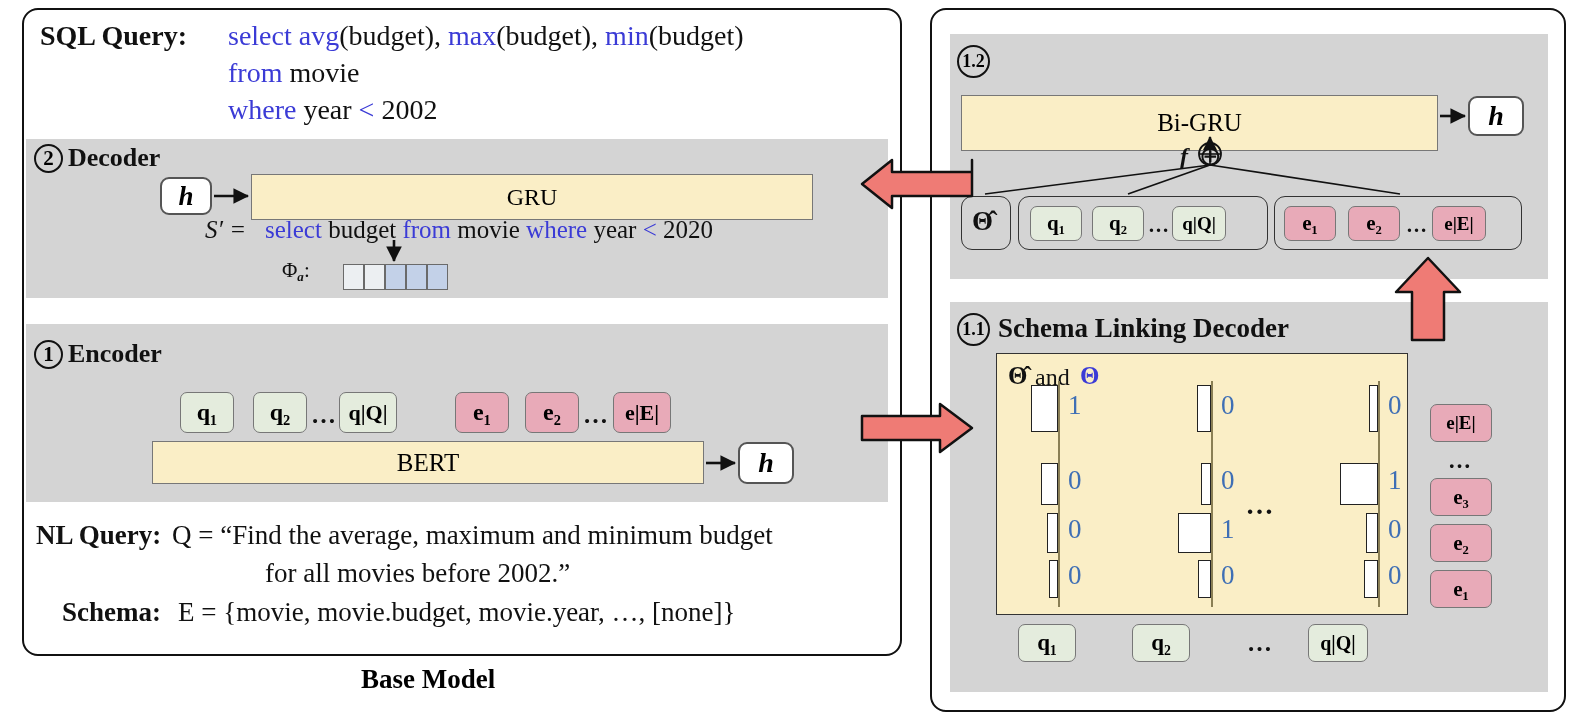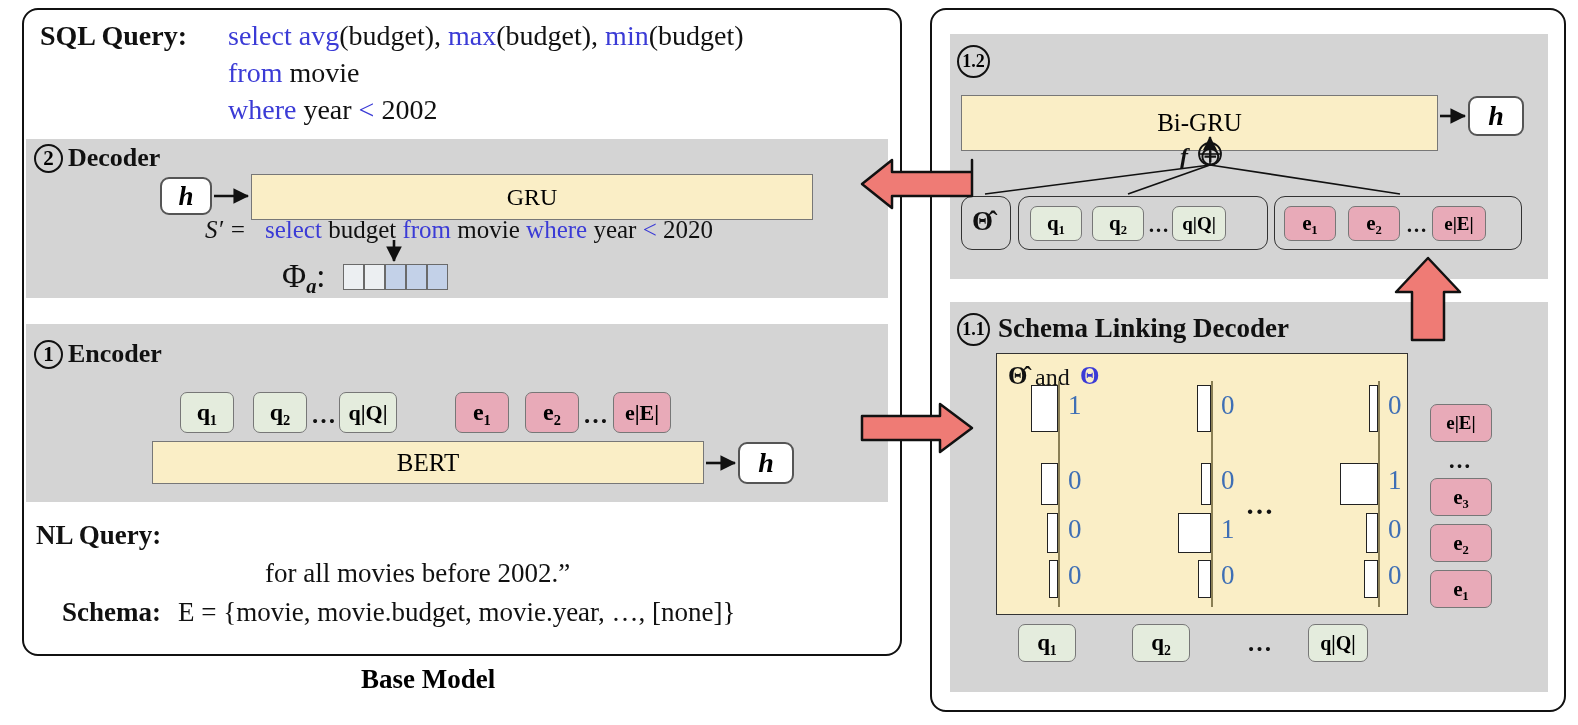"Φa:" div.txt { font-size: 33px -> 21px }
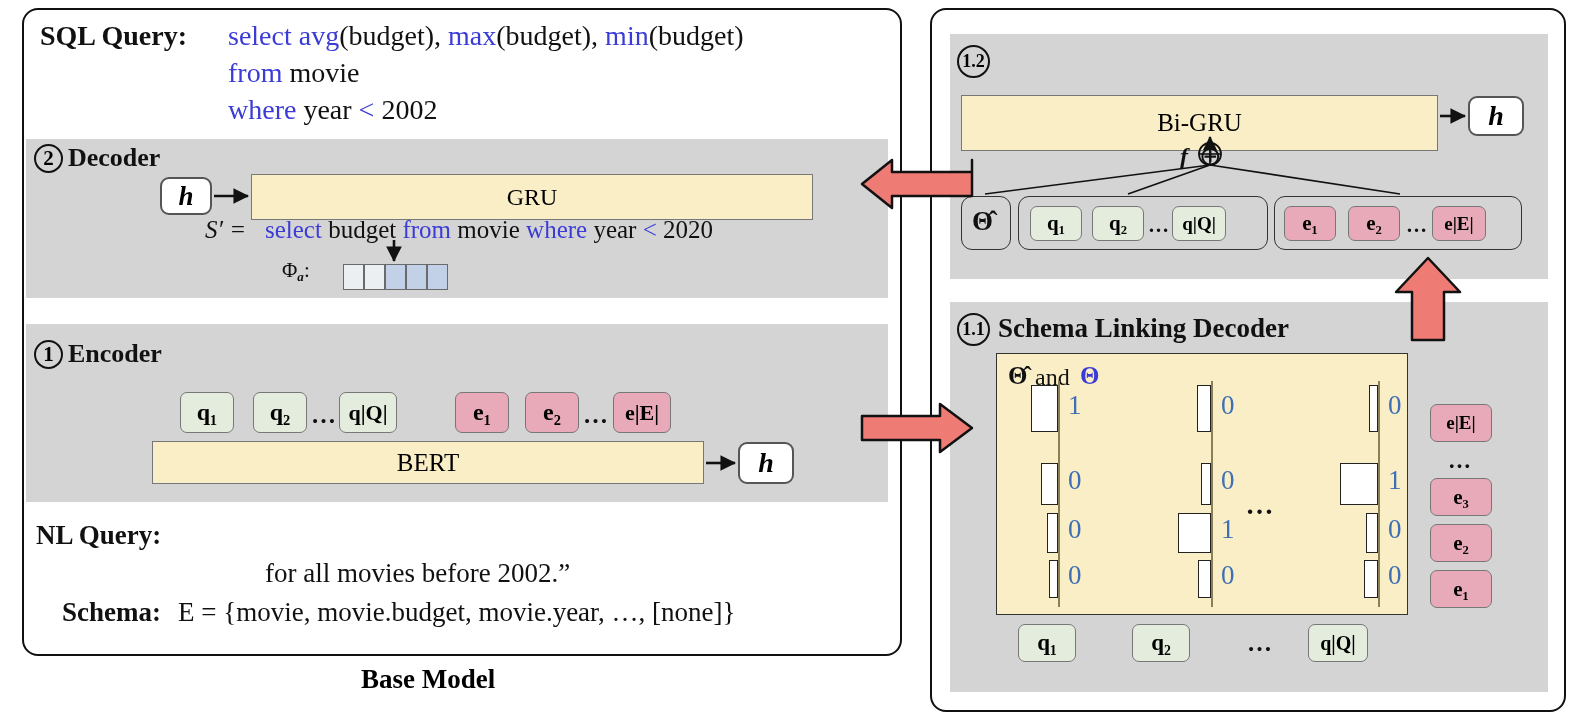"Q = “Find the average," div.txt { html: none -> <div>Q = “Find the average, maximum and minimum budget</div> }
